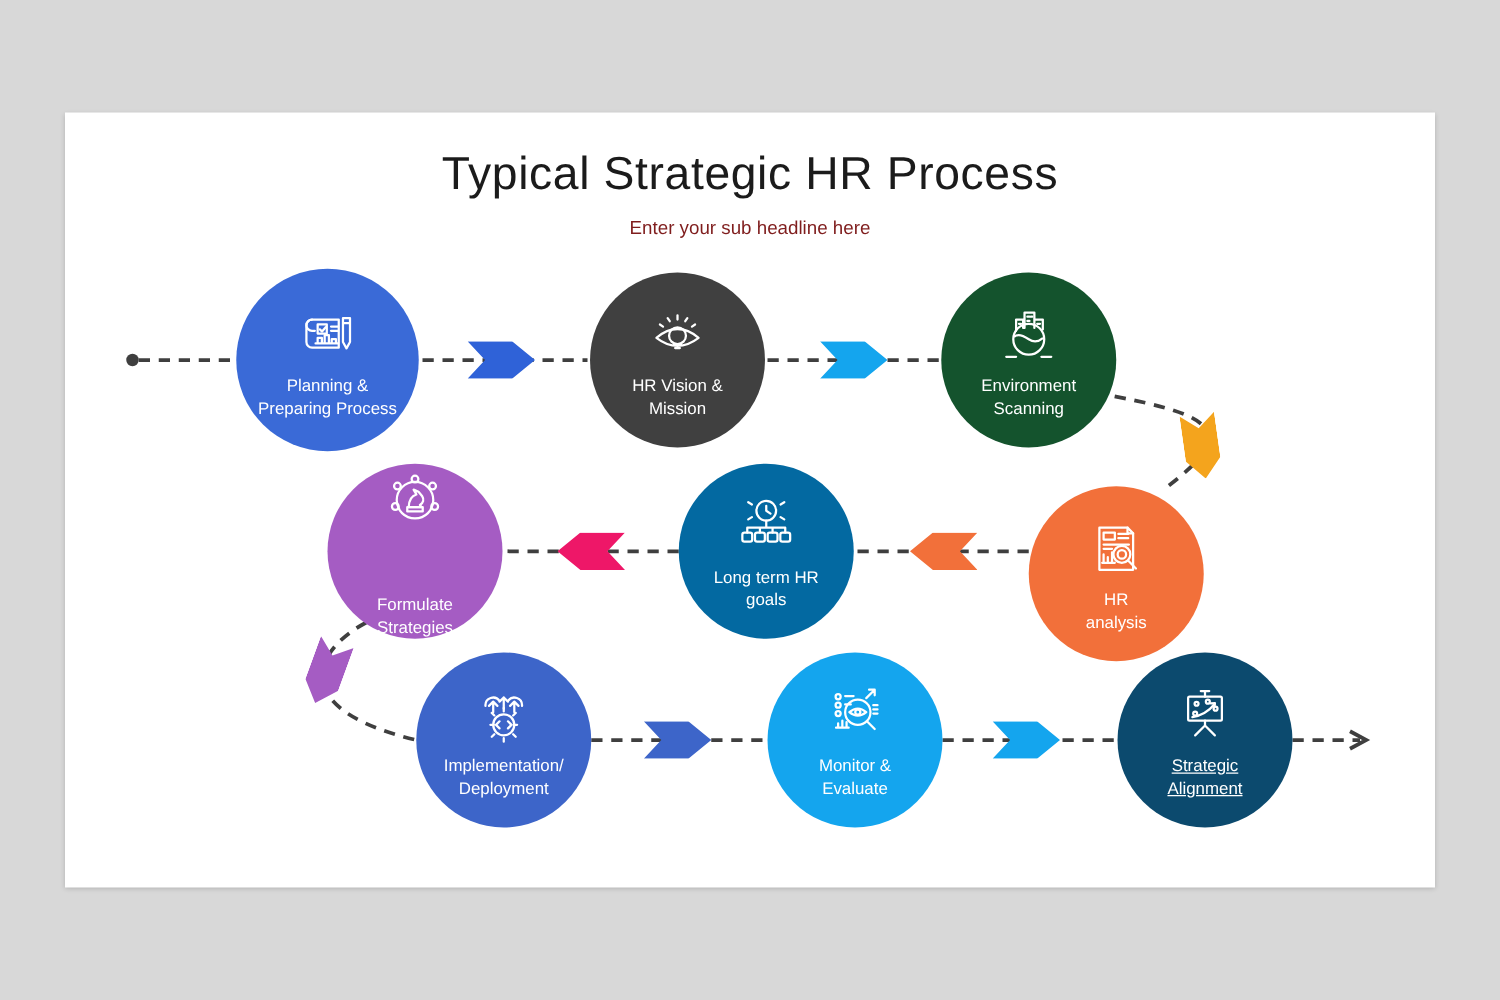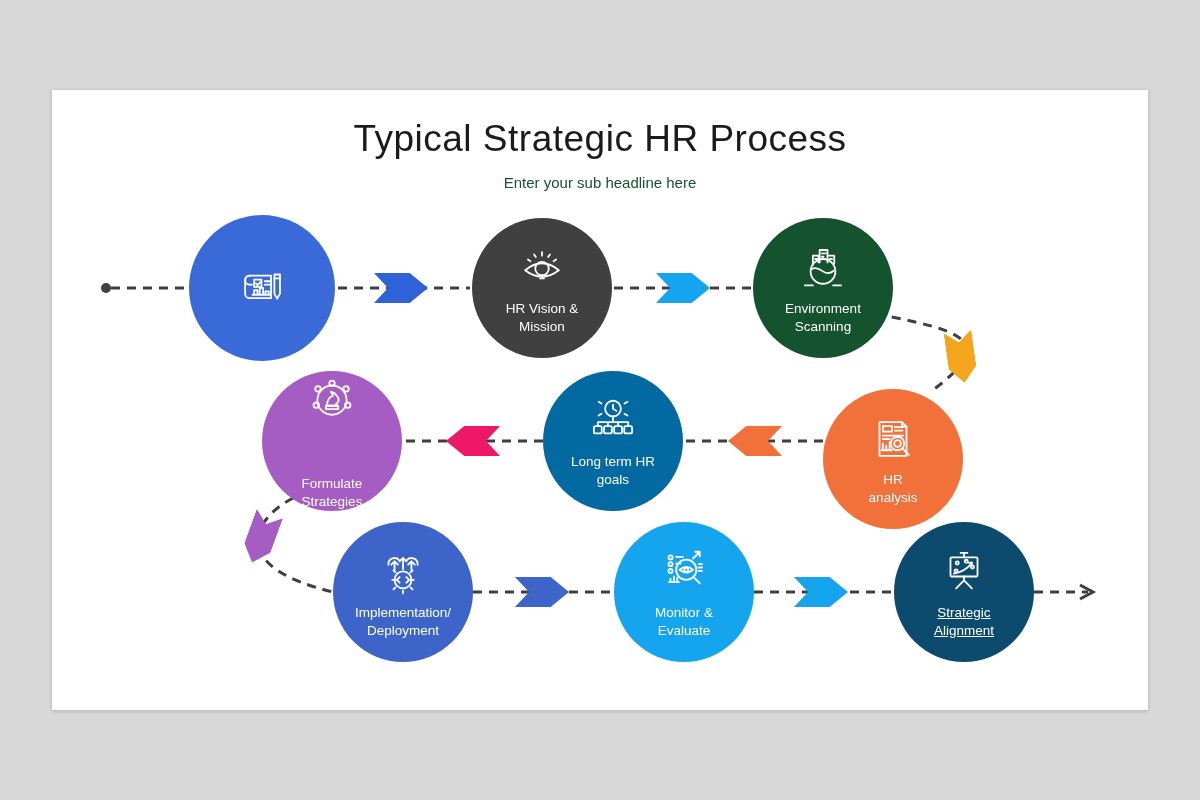"Enter your sub headline here" .subtitle { color: #14532d -> #7f1d1d }
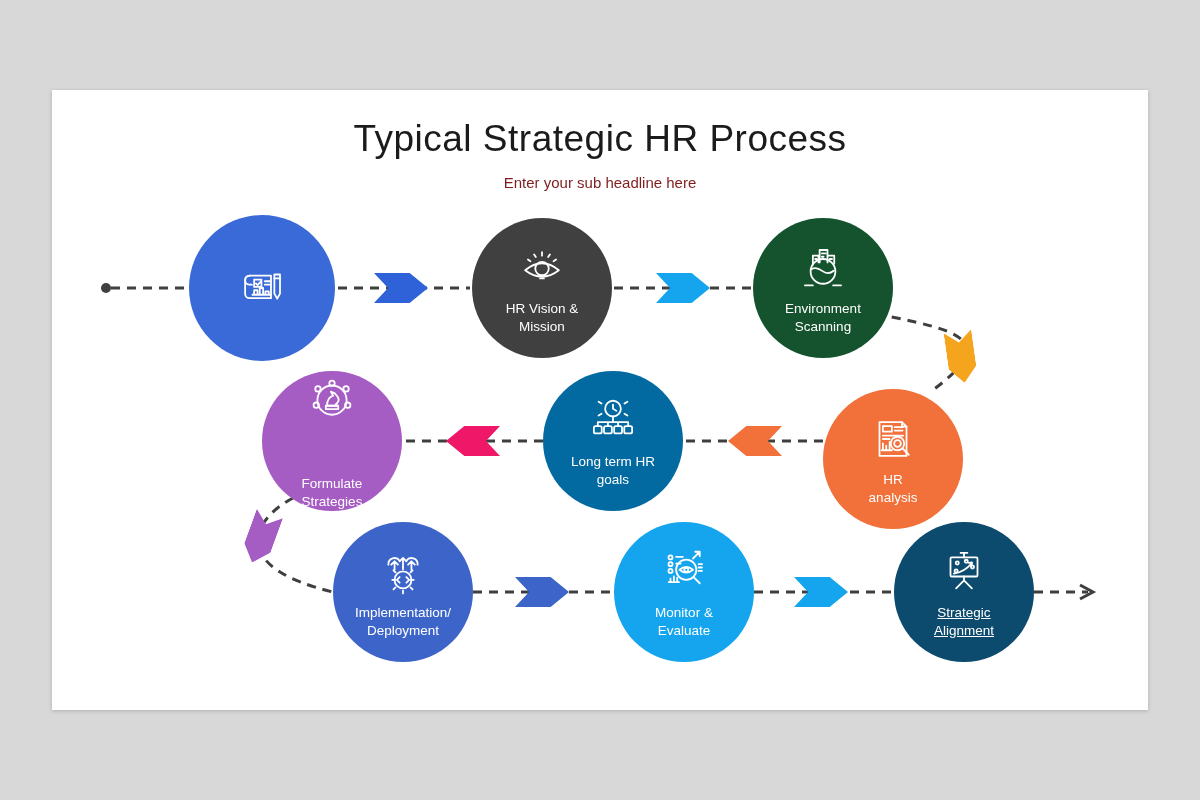"Planning &" span.label { html: none -> <span>Planning &amp; Preparing Process</span> }
